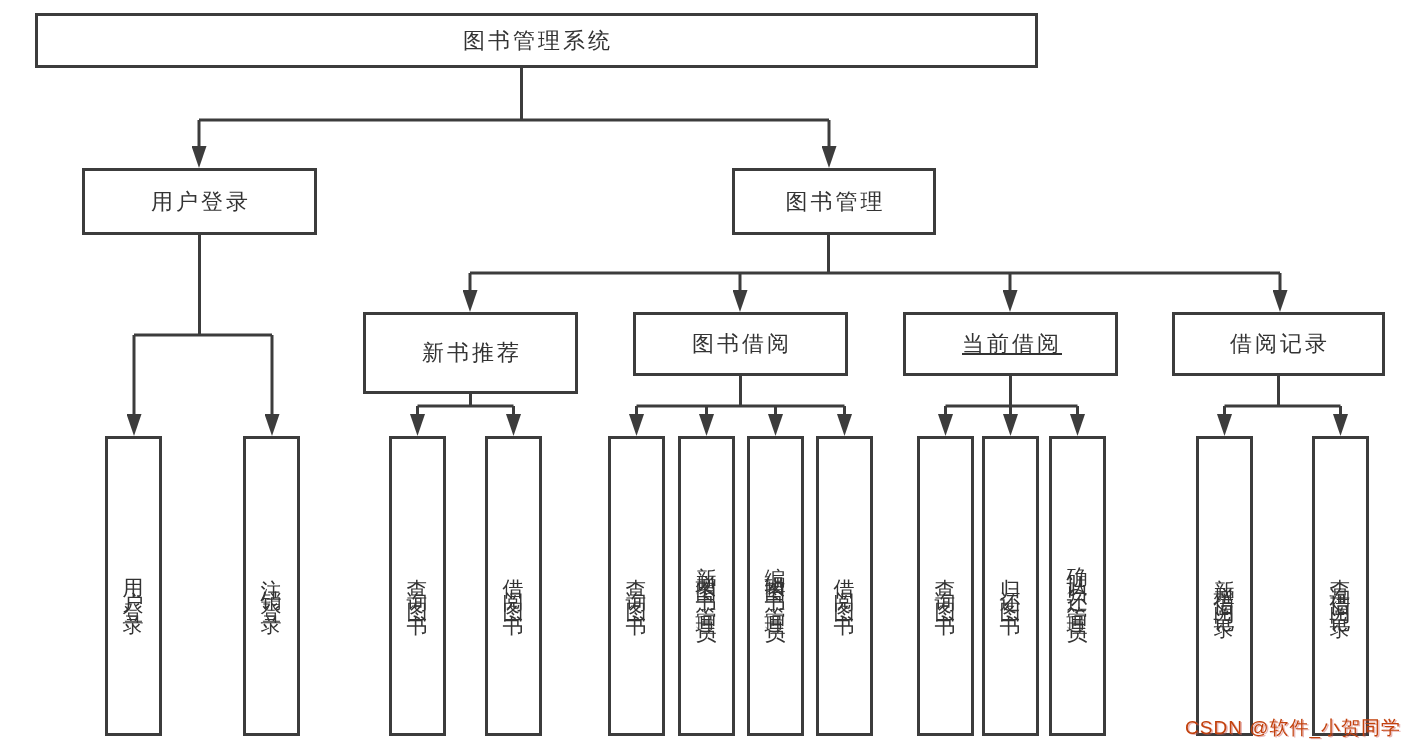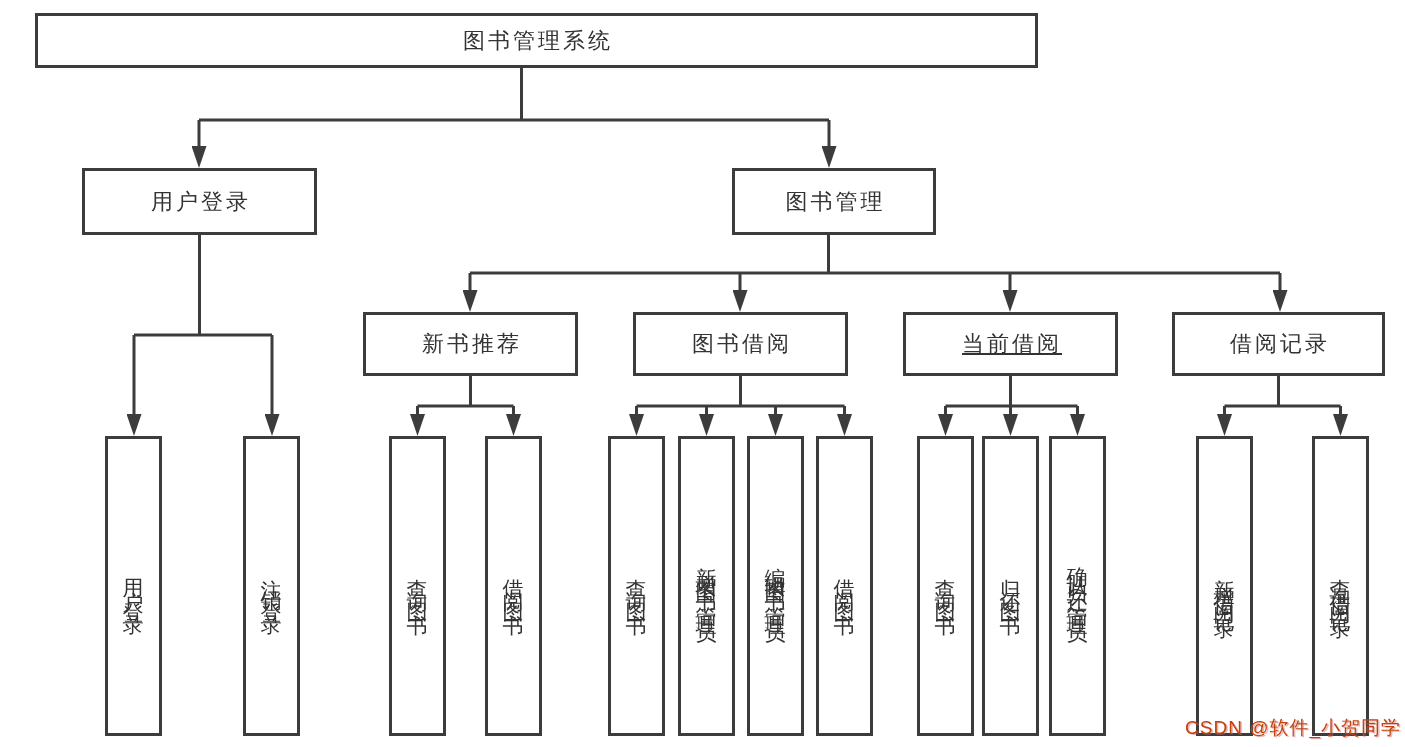"新书推荐" div.node { height: 64px -> 82px }
